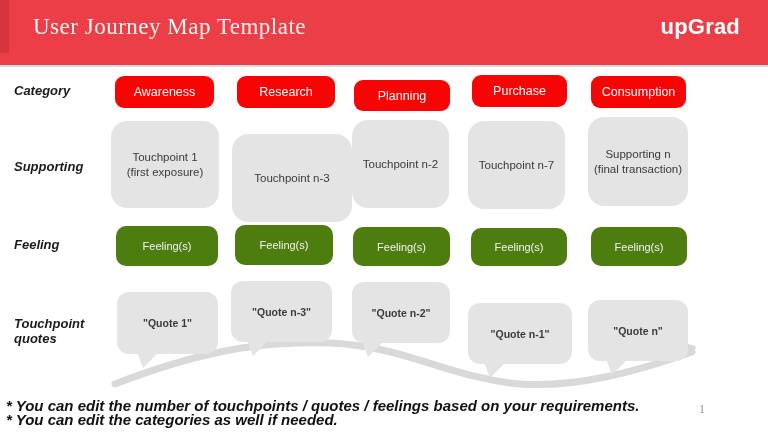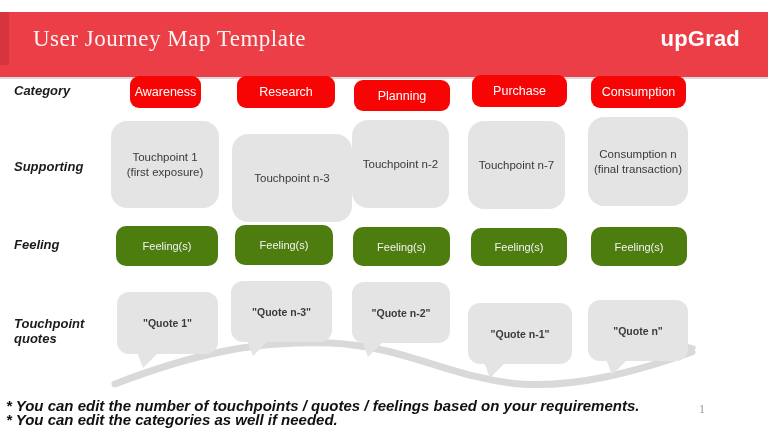"User Journey Map Template" .header-bar { top: 12px -> 0 }
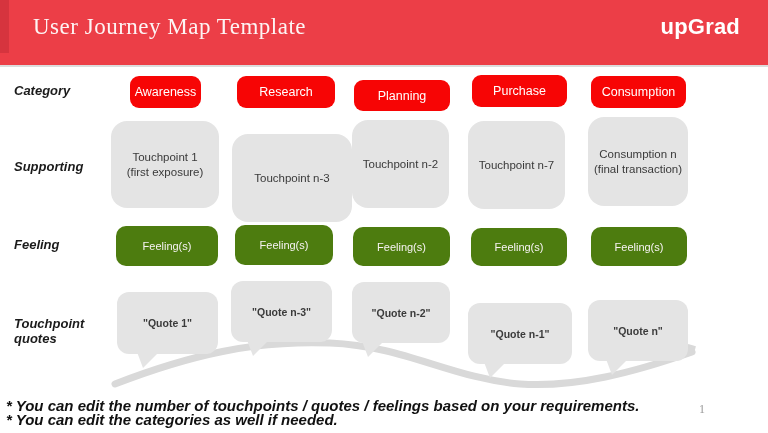"Awareness" button.category-btn { left: 130px -> 115px; width: 71px -> 99px }
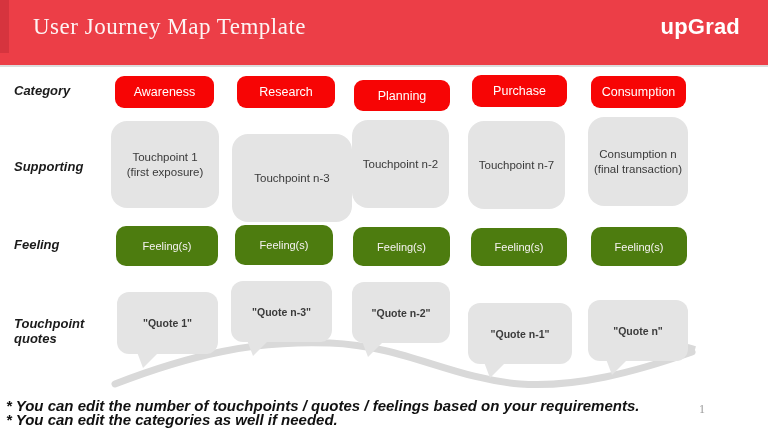"Consumption n" span { text: Consumption -> Supporting }
